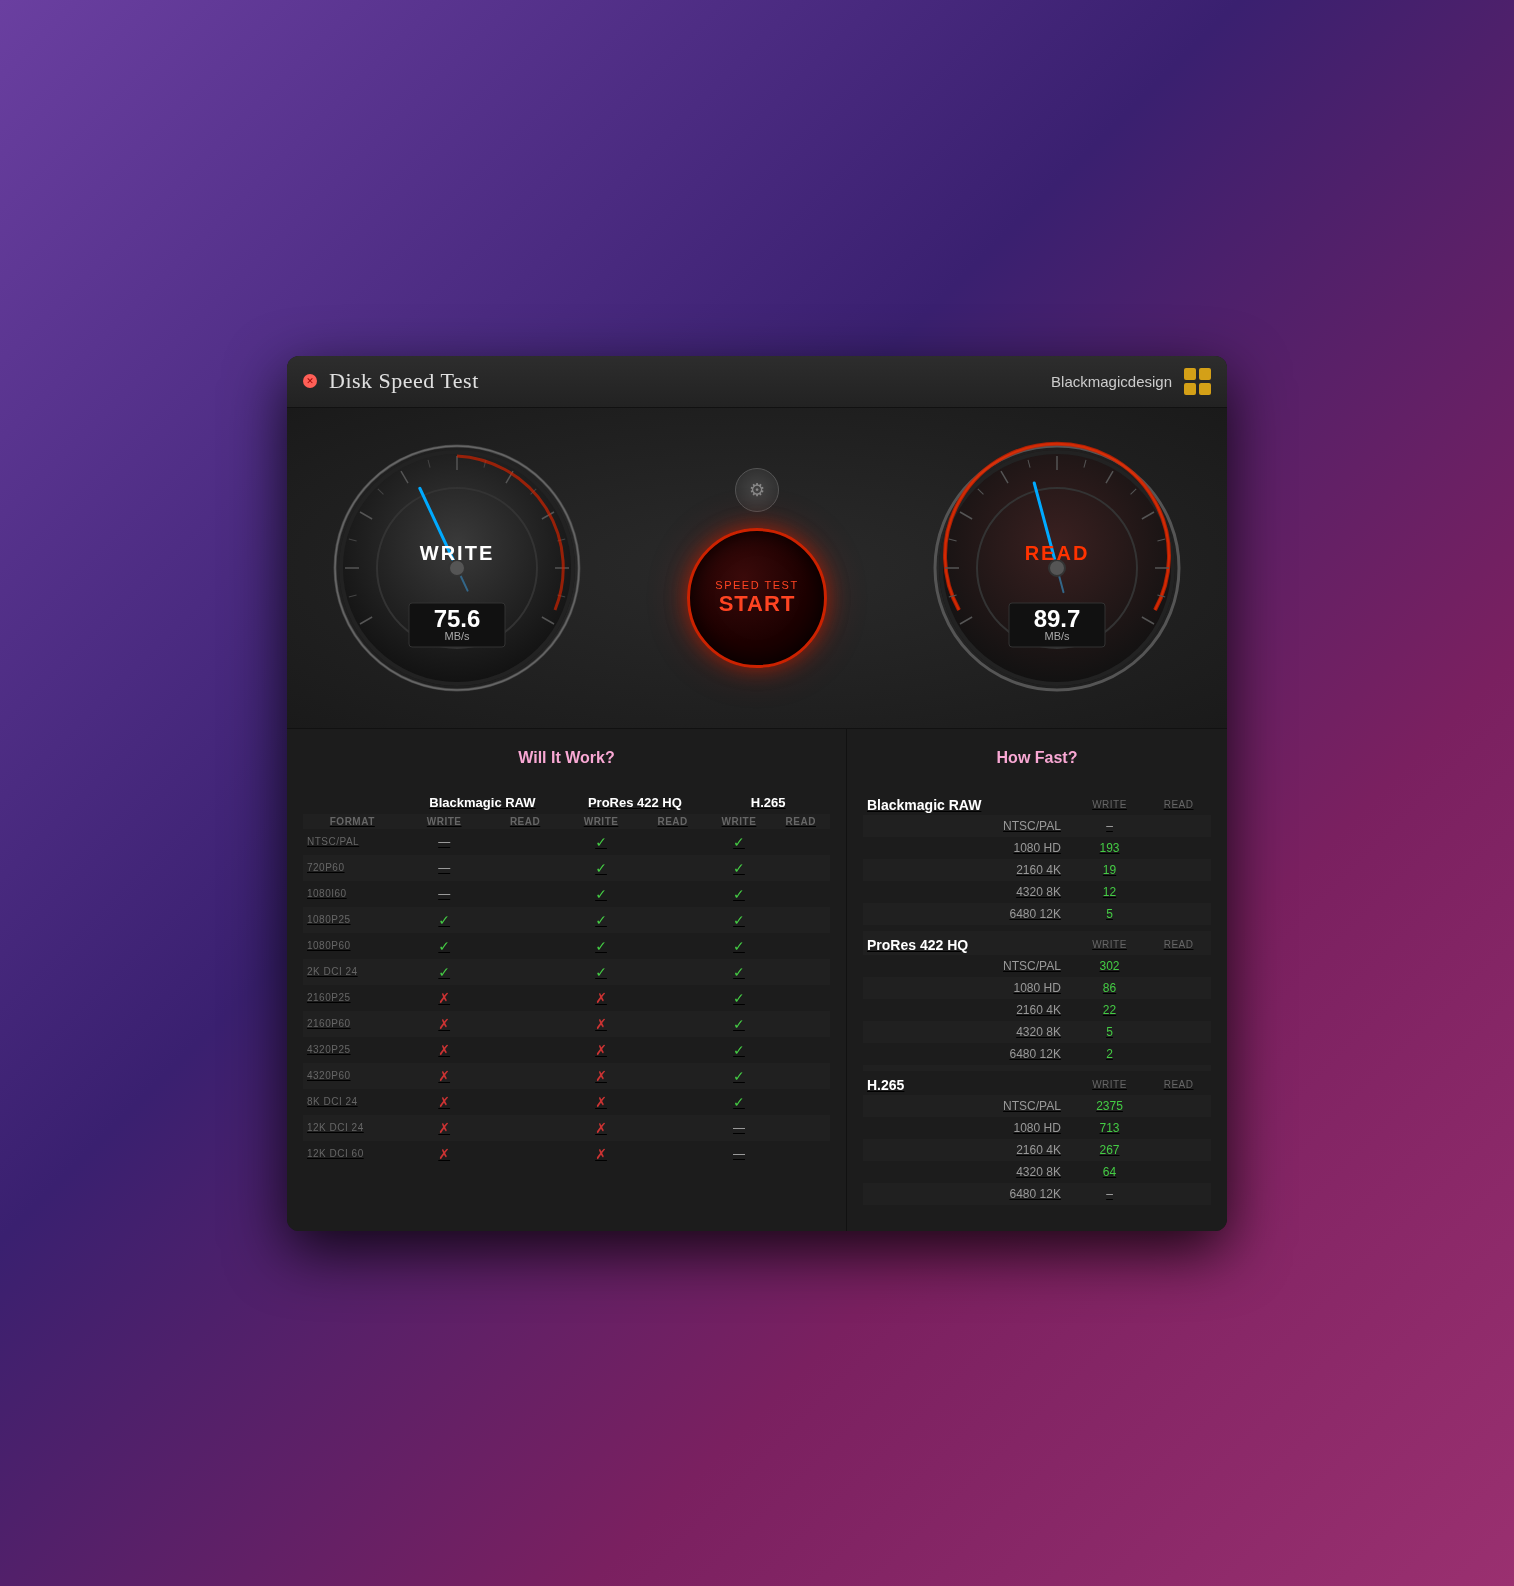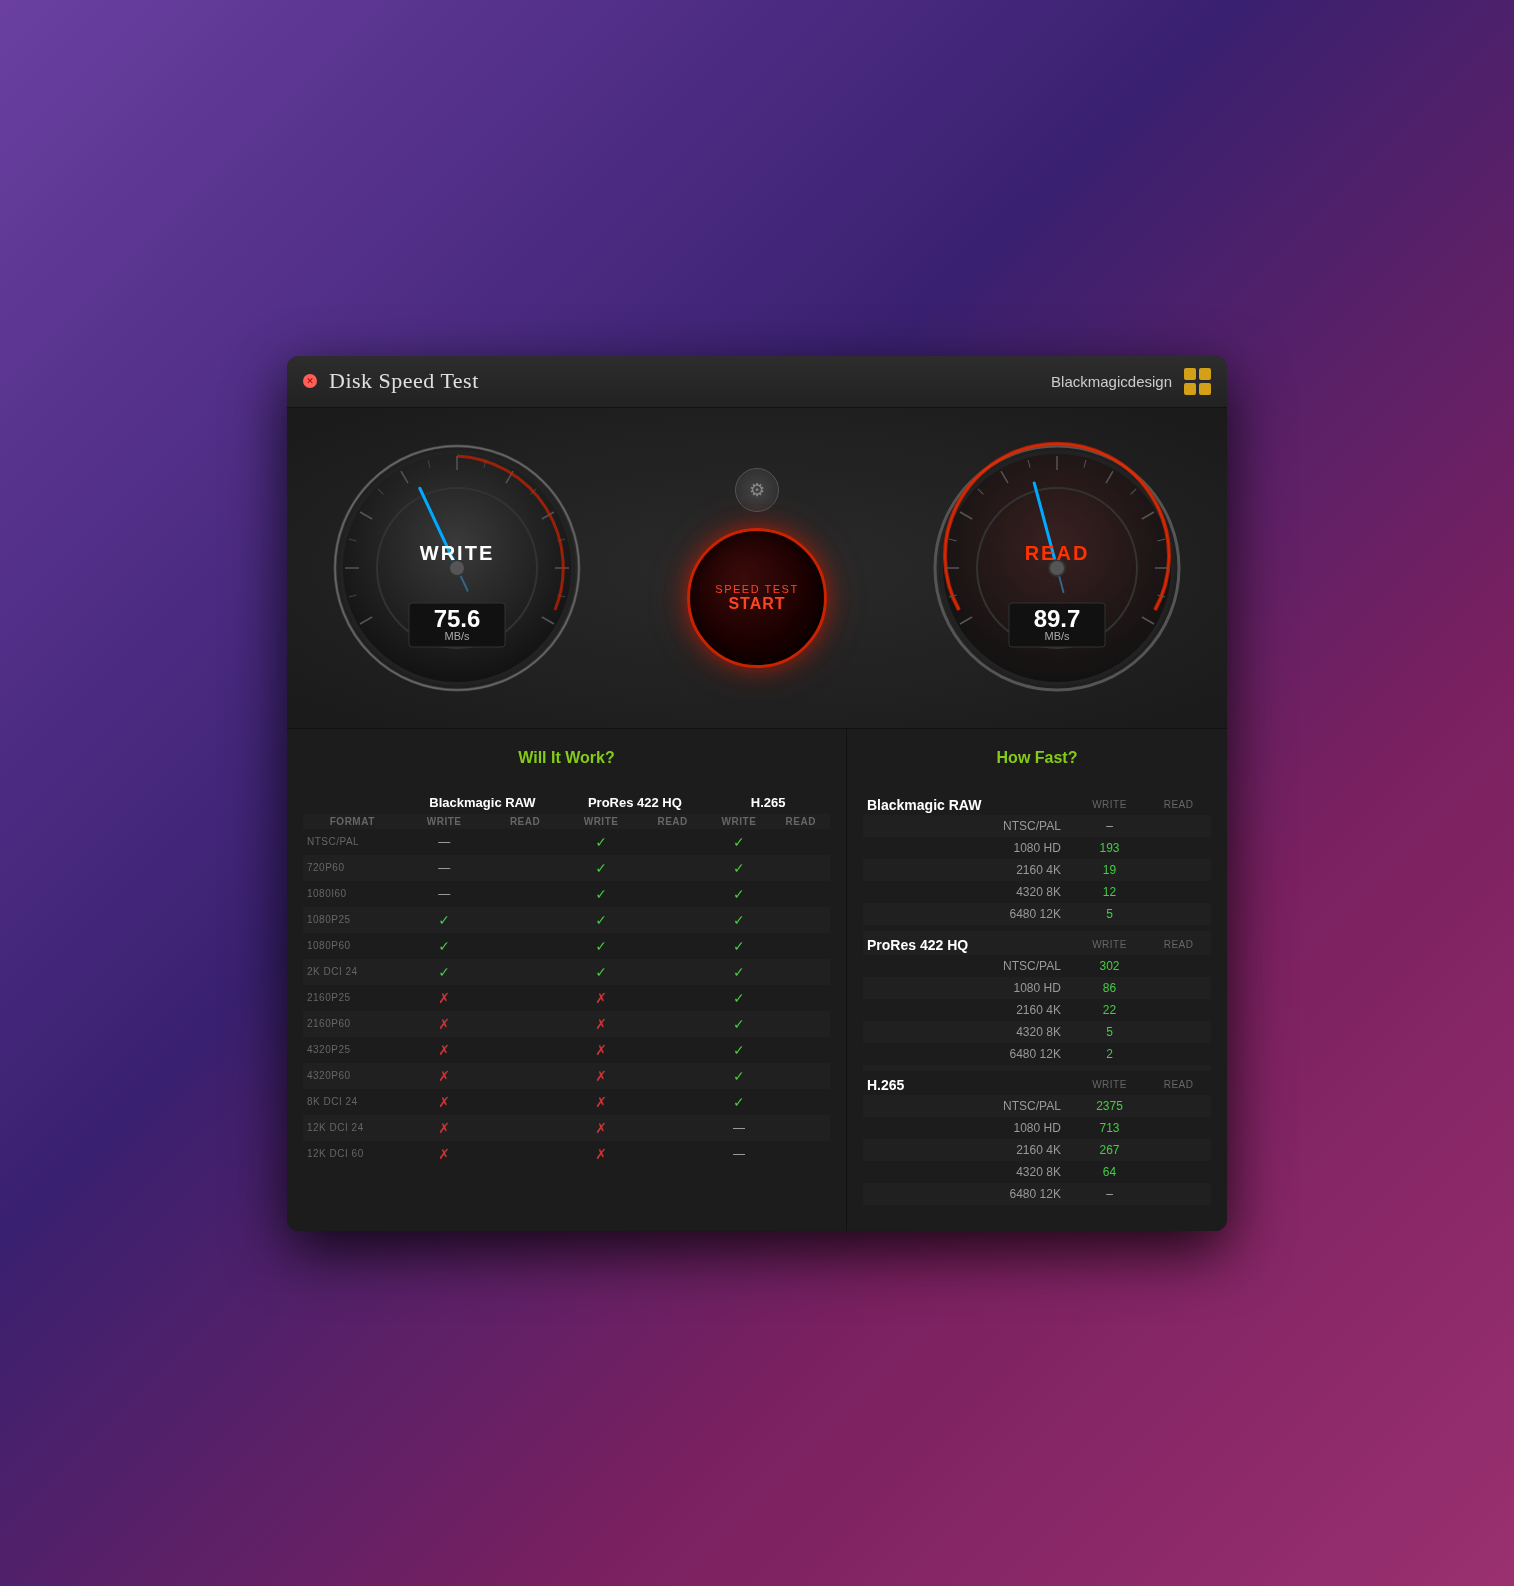"START" .start-btn-text { font-size: 16px -> 22px }
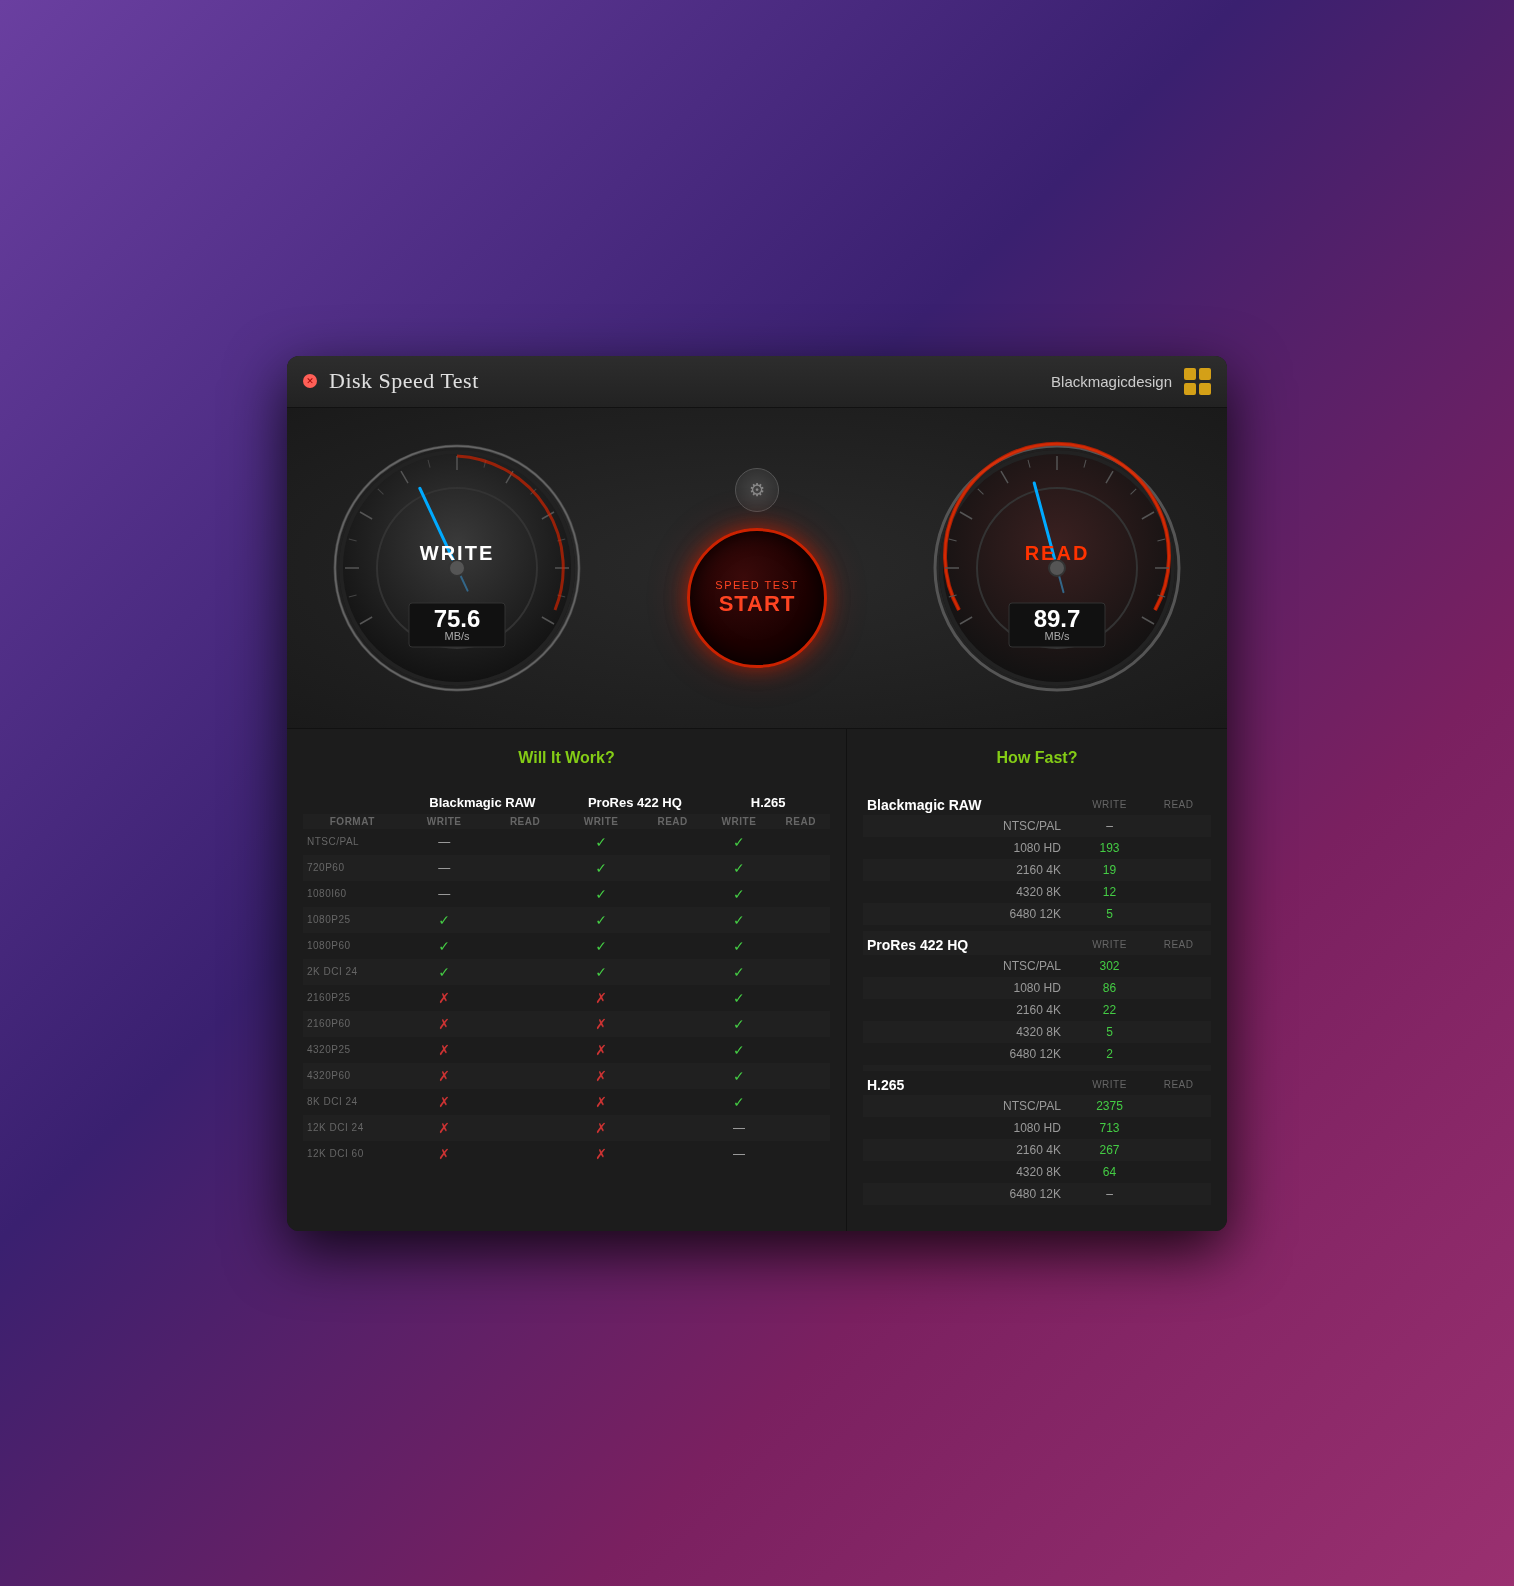"Will It Work?" .section-title { color: #84cc16 -> #f9a8d4 }
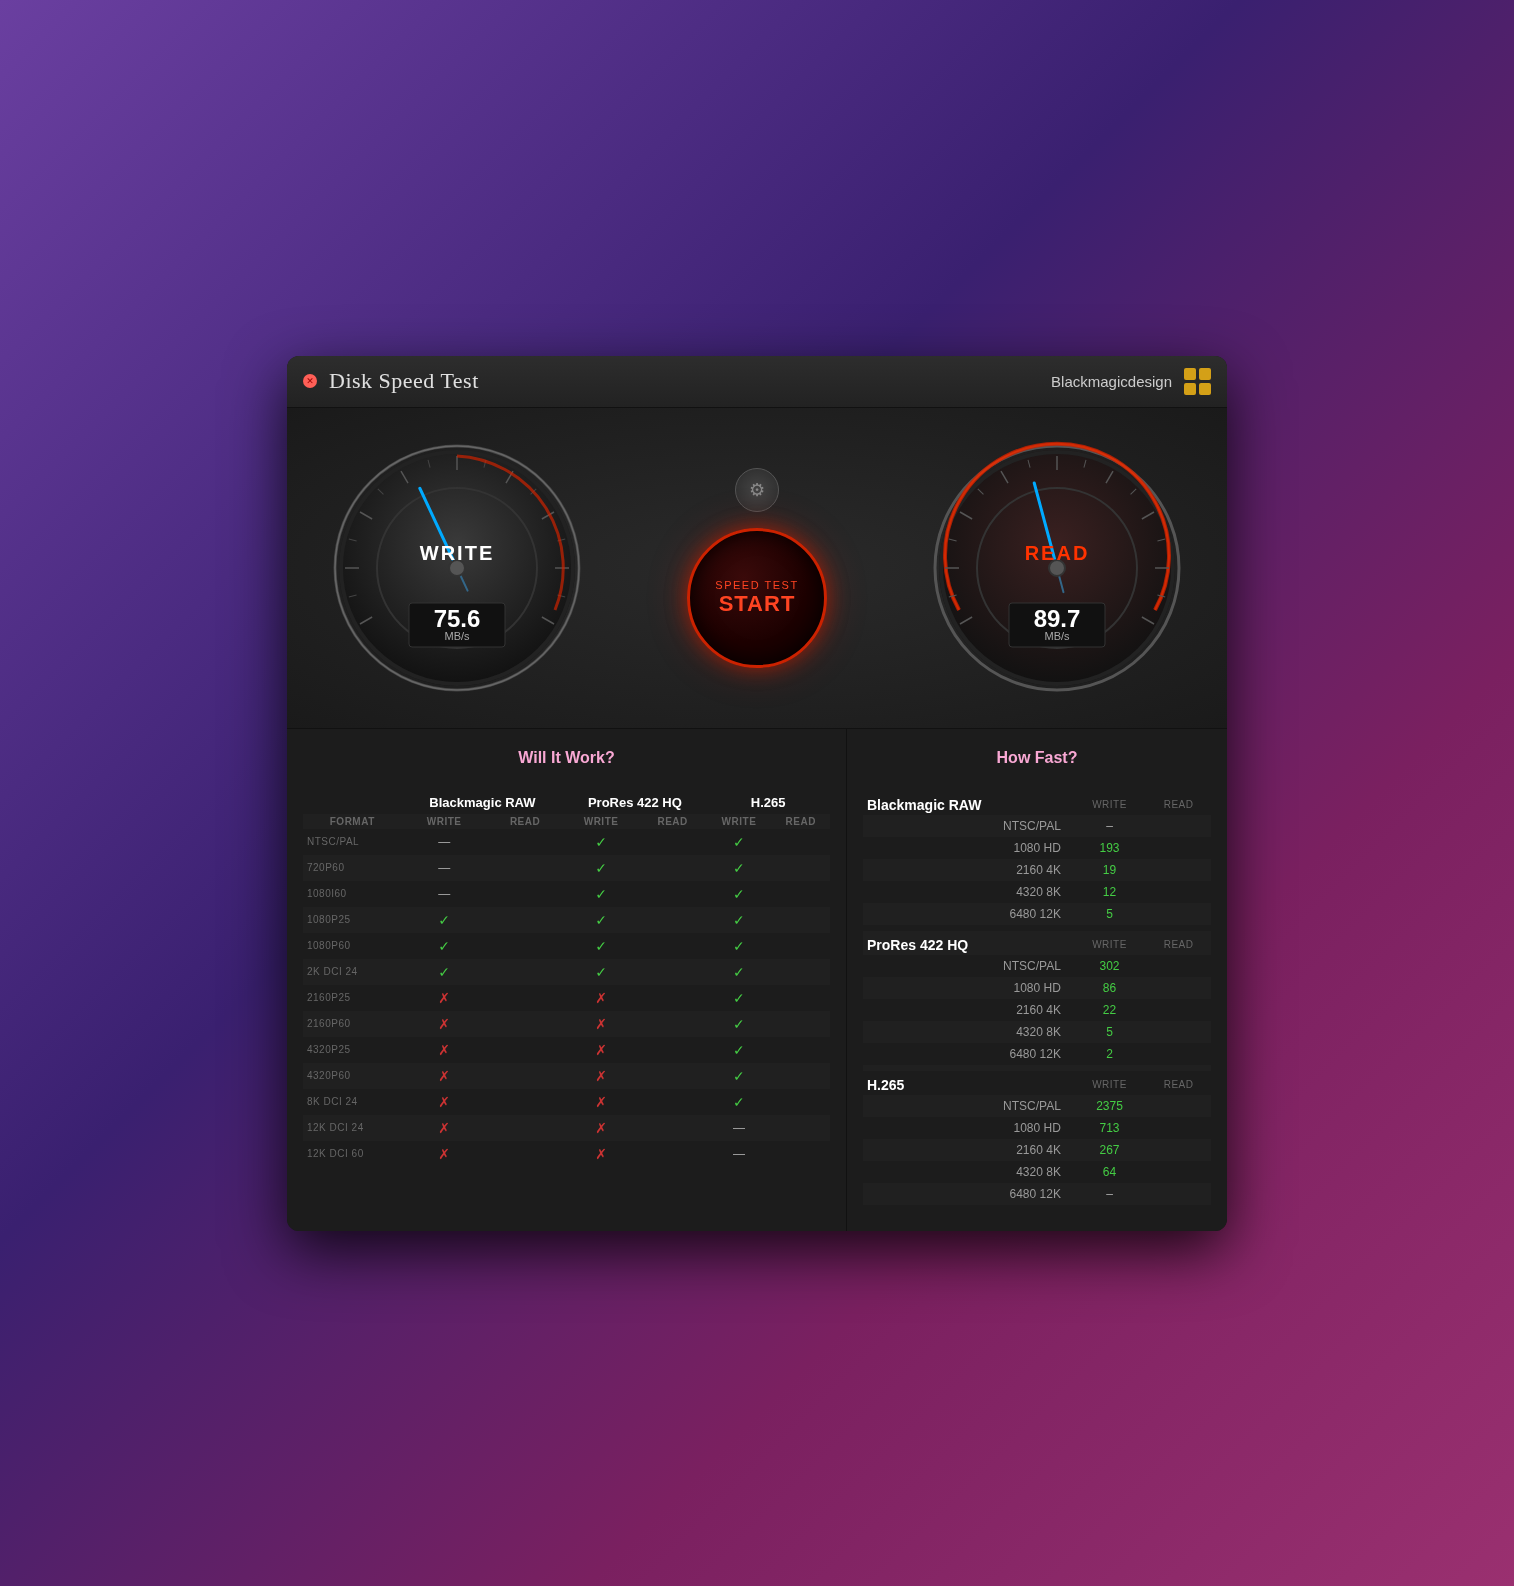"Blackmagic RAW" table { text-decoration: none -> underline }
